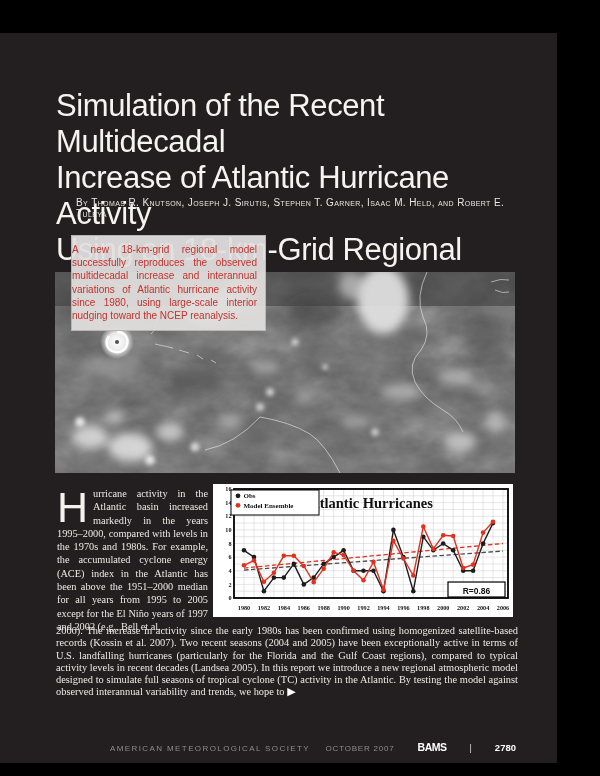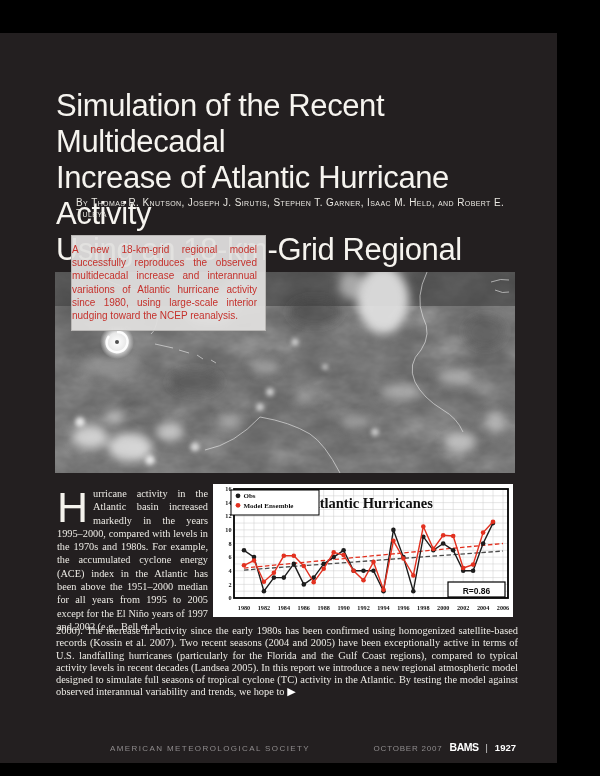"OCTOBER 2007" .f-right { gap: 7px -> 23px }
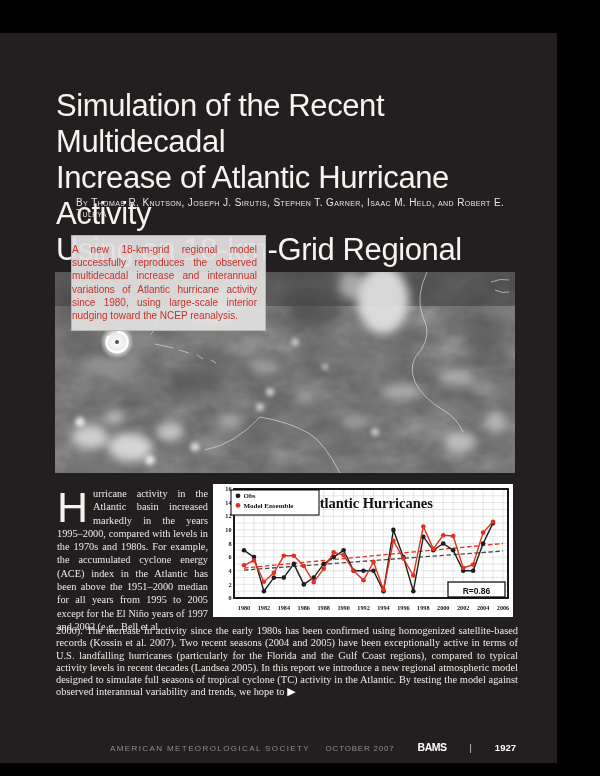"1927" span.f-num { text: 1927 -> 2780 }
